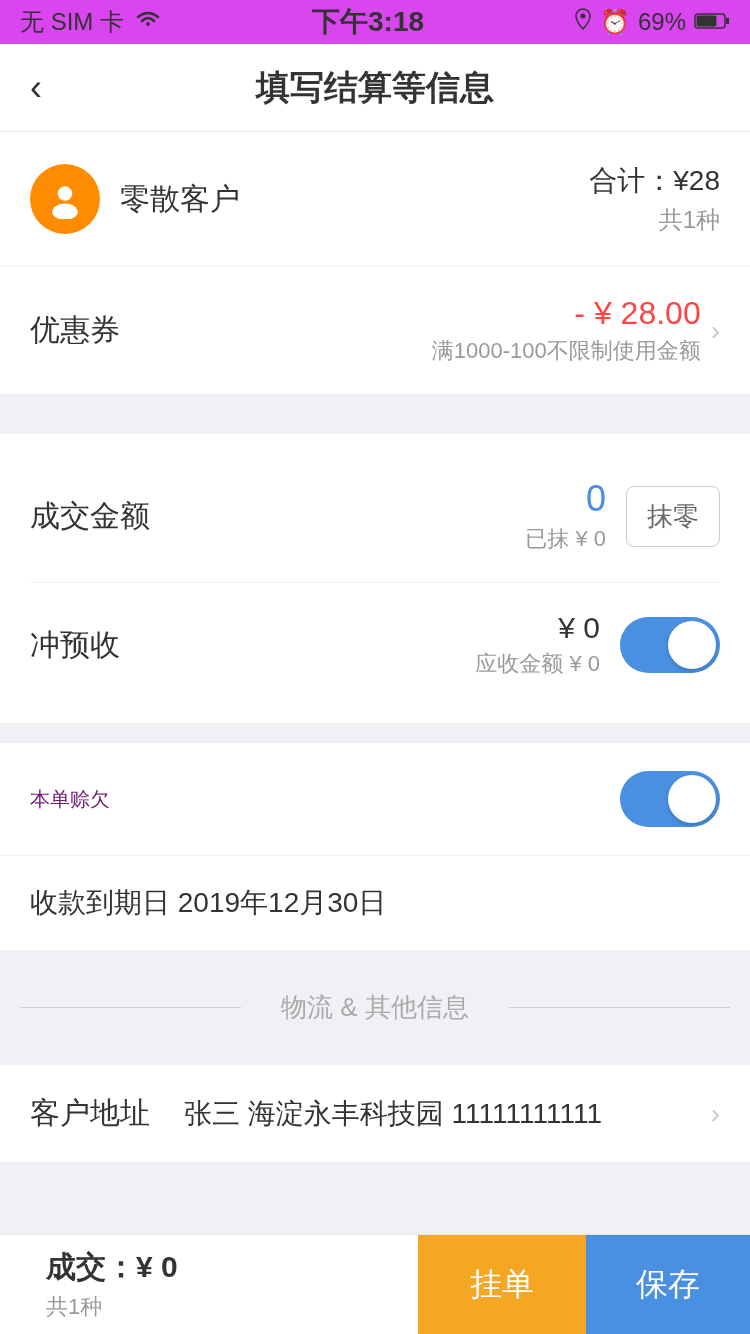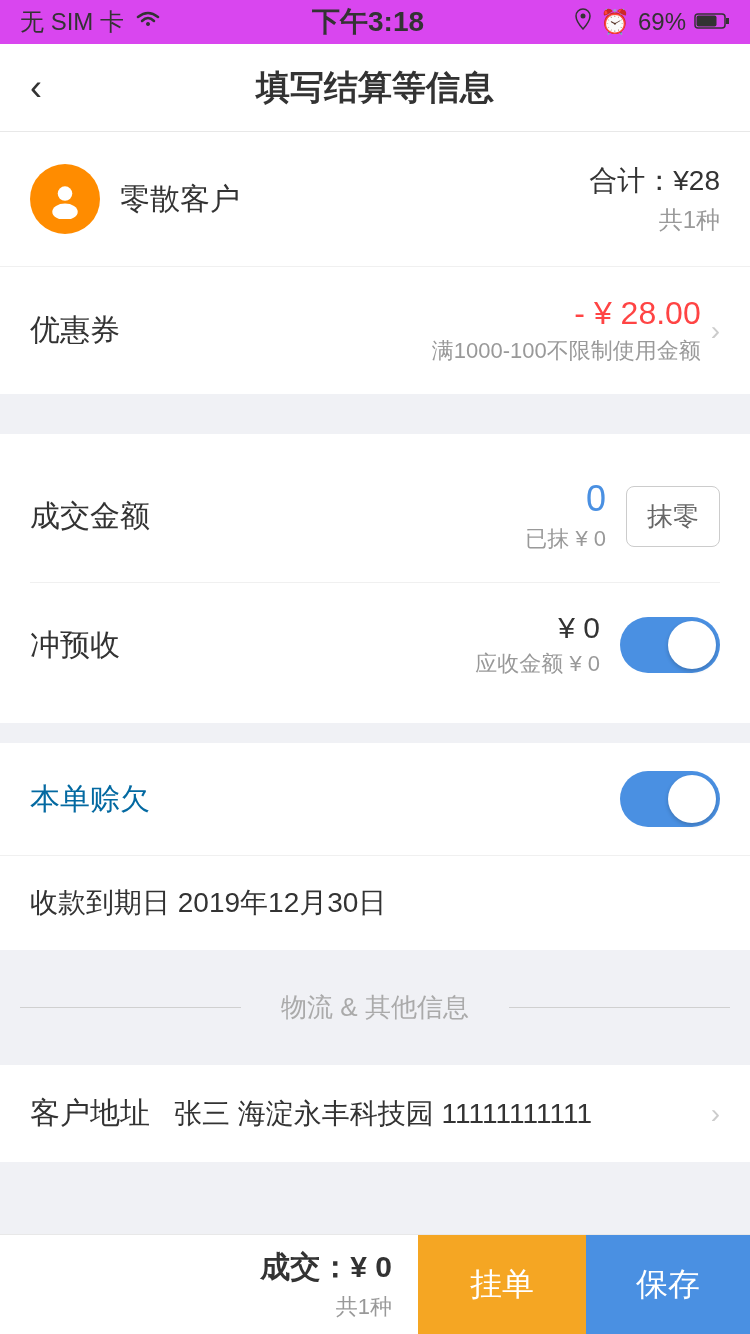"本单赊欠" .credit-label { color: #0369a1 -> #701a75; font-size: 30px -> 20px }
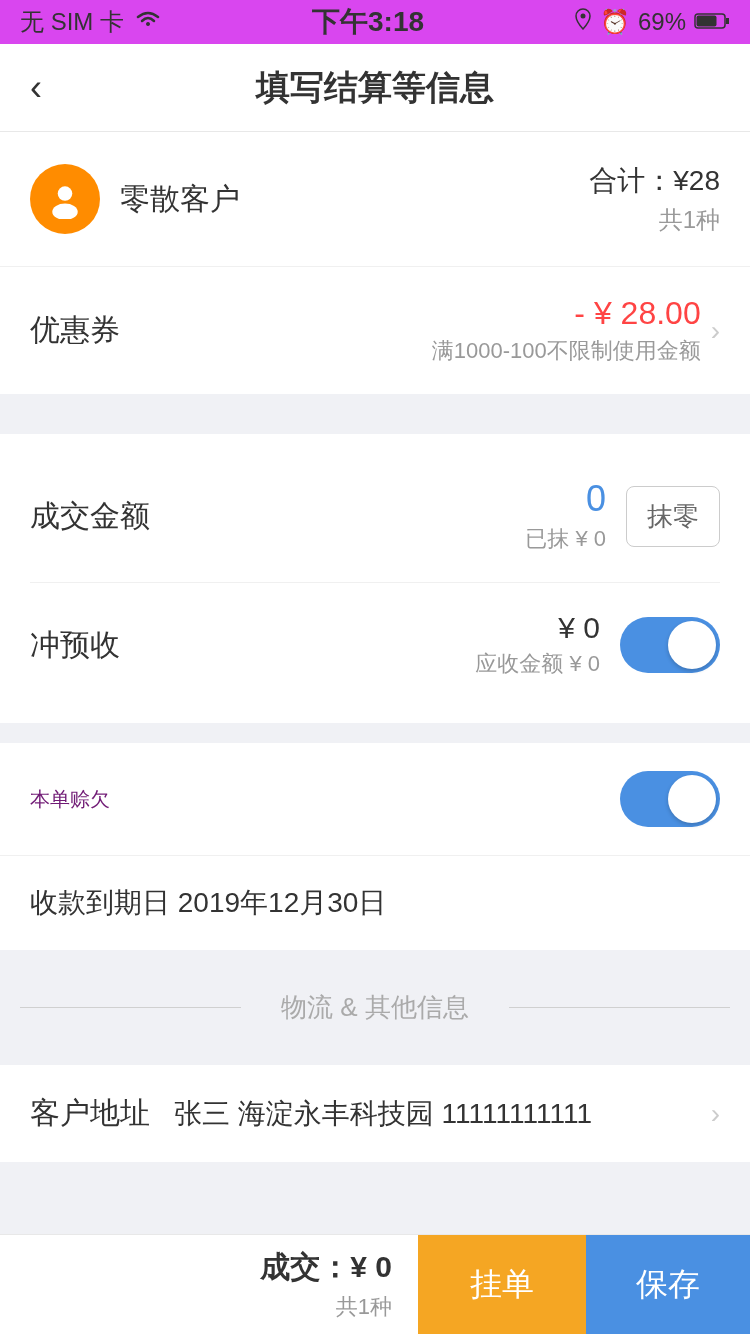"张三 海淀永丰科技园 11111111111" .address-value { margin-left: 24px -> 34px }
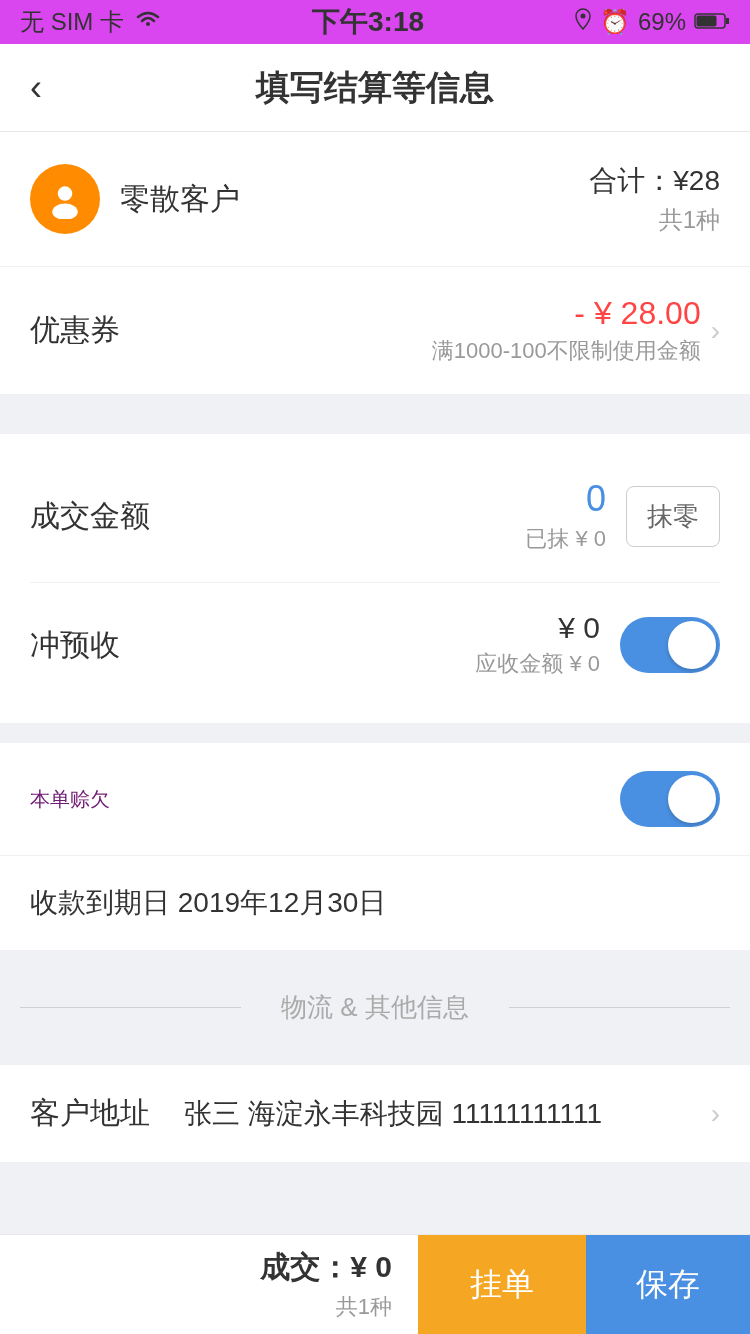"成交：¥ 0" .bottom-info { padding: 0 26px -> 0 46px; text-align: right -> none }
